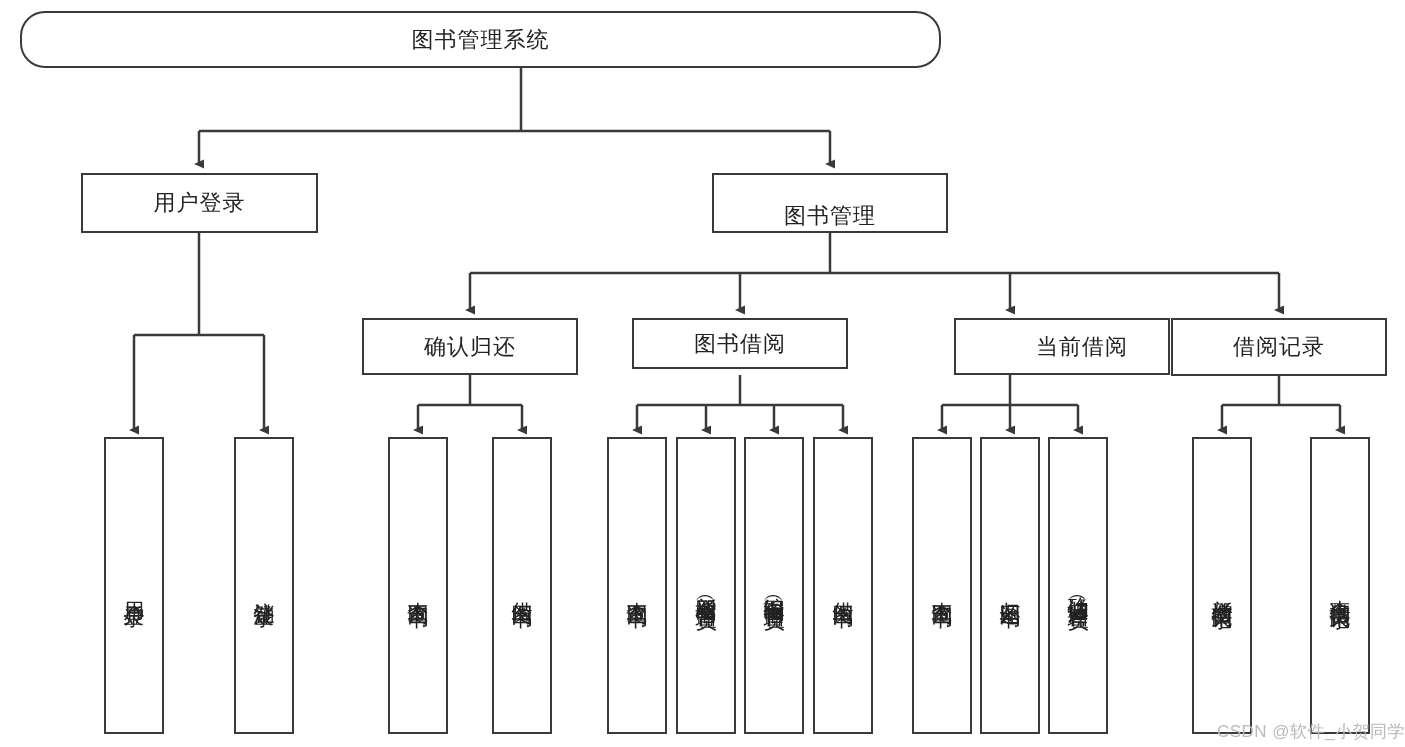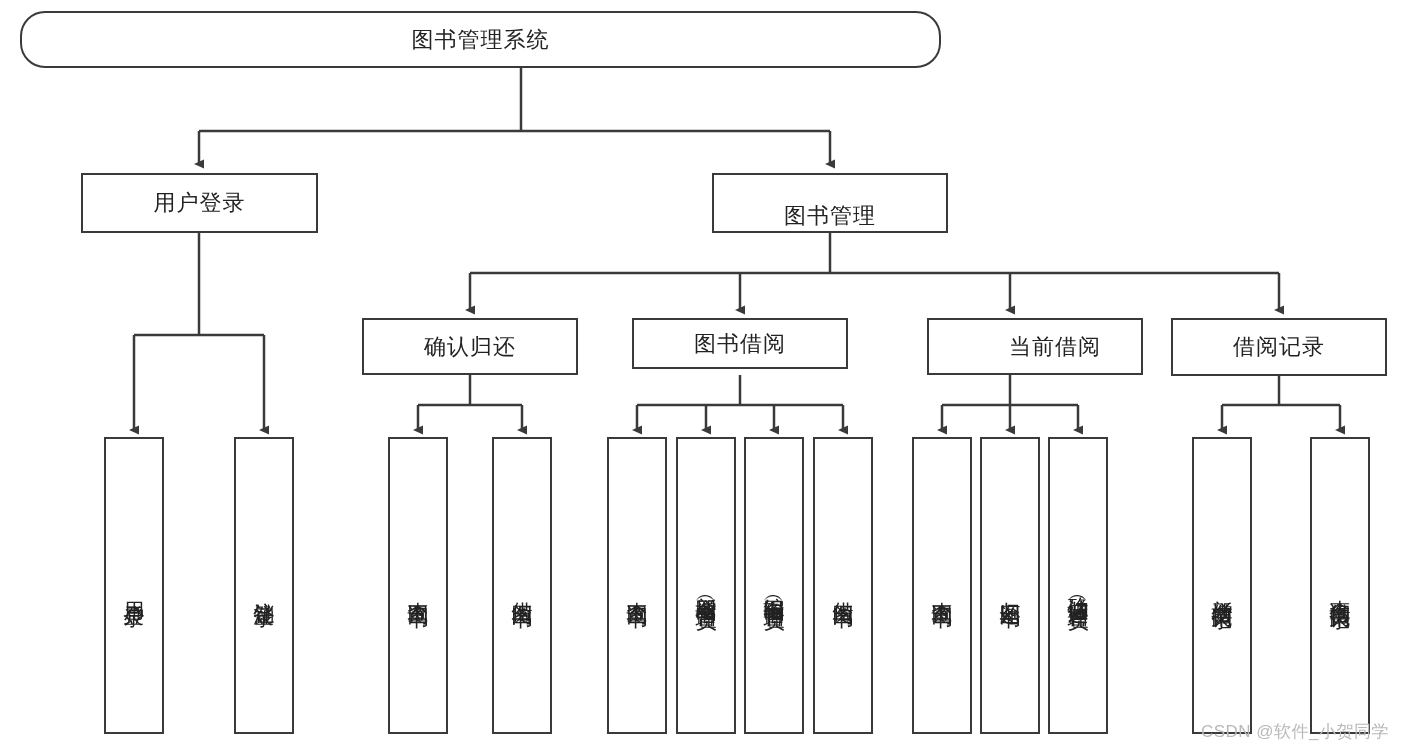"当前借阅" div.node { left: 927px -> 954px }
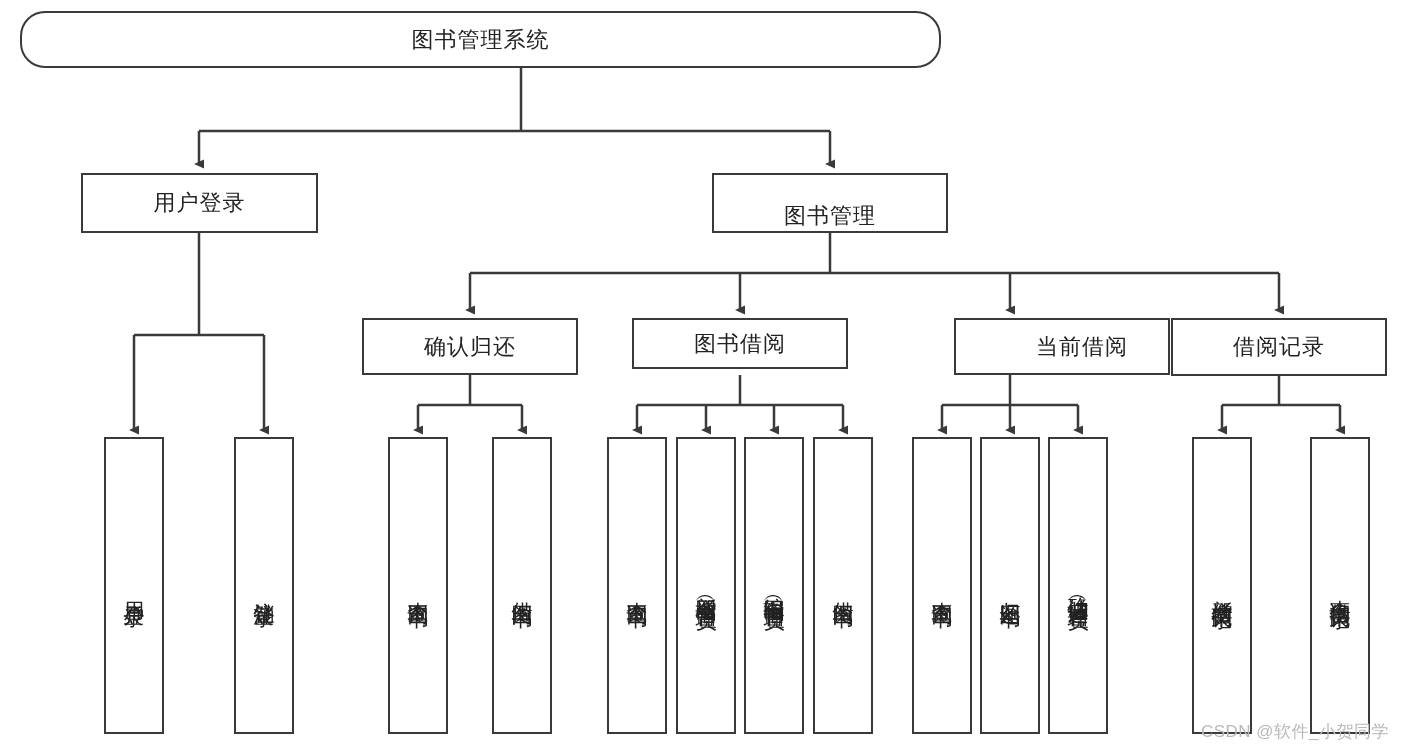"CSDN @软件_小贺同学" .watermark { right: 16px -> 0 }
